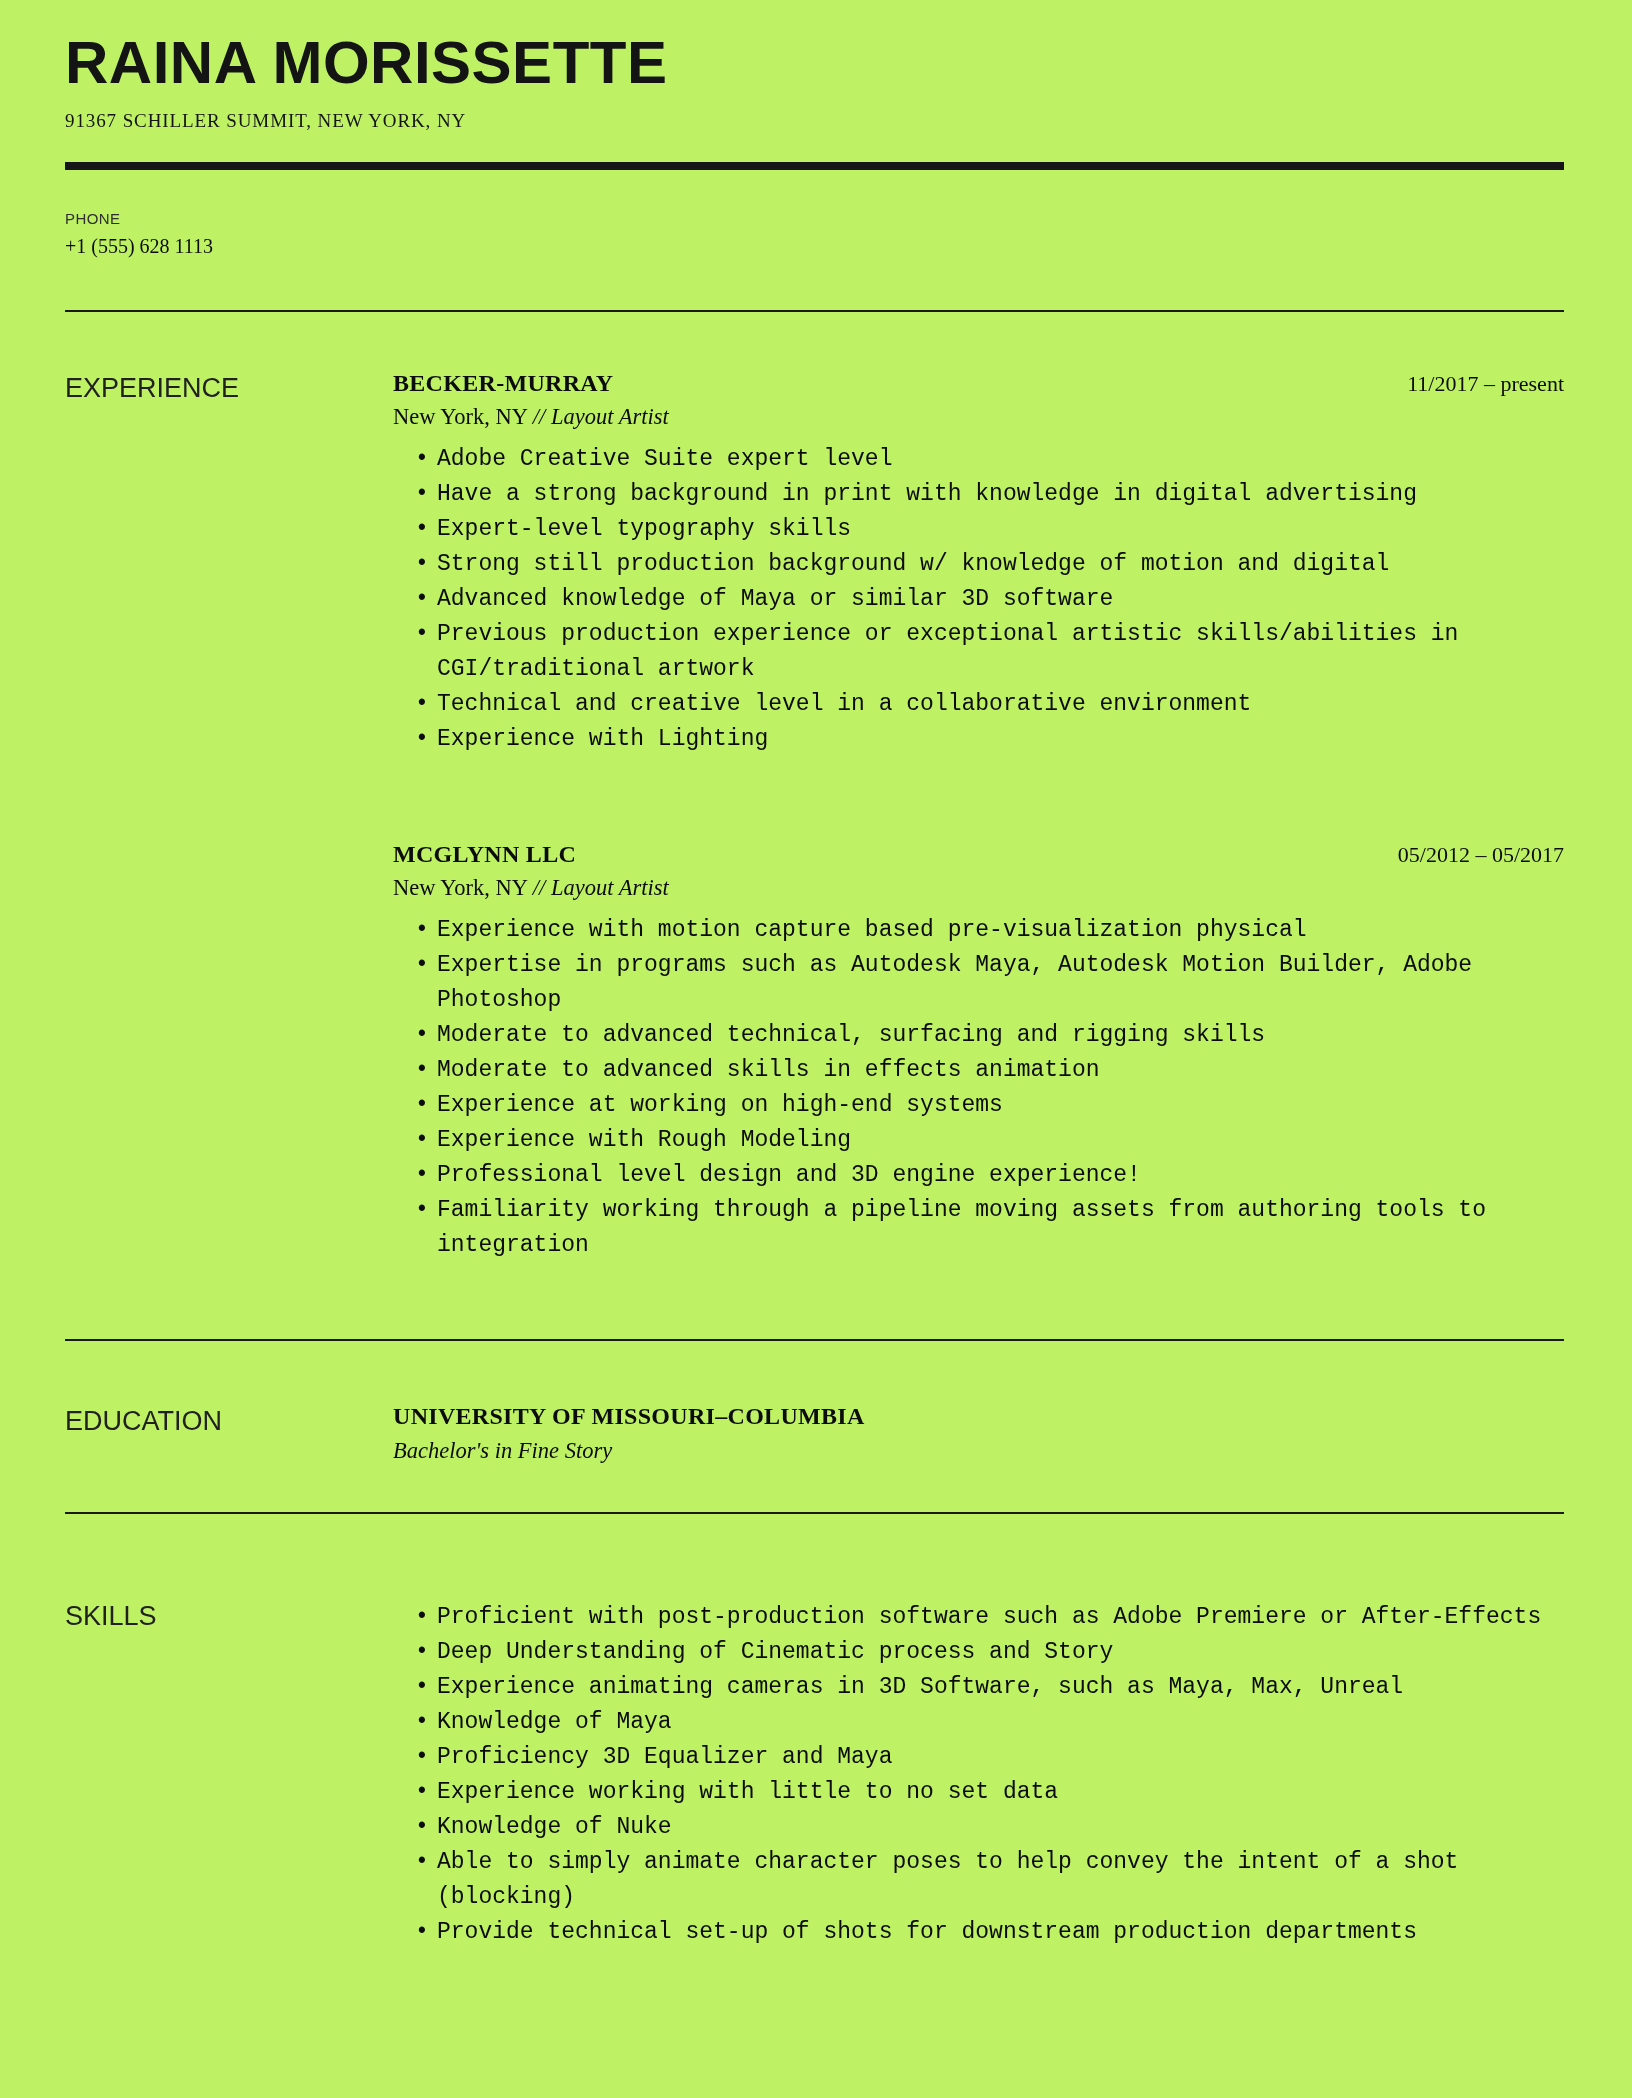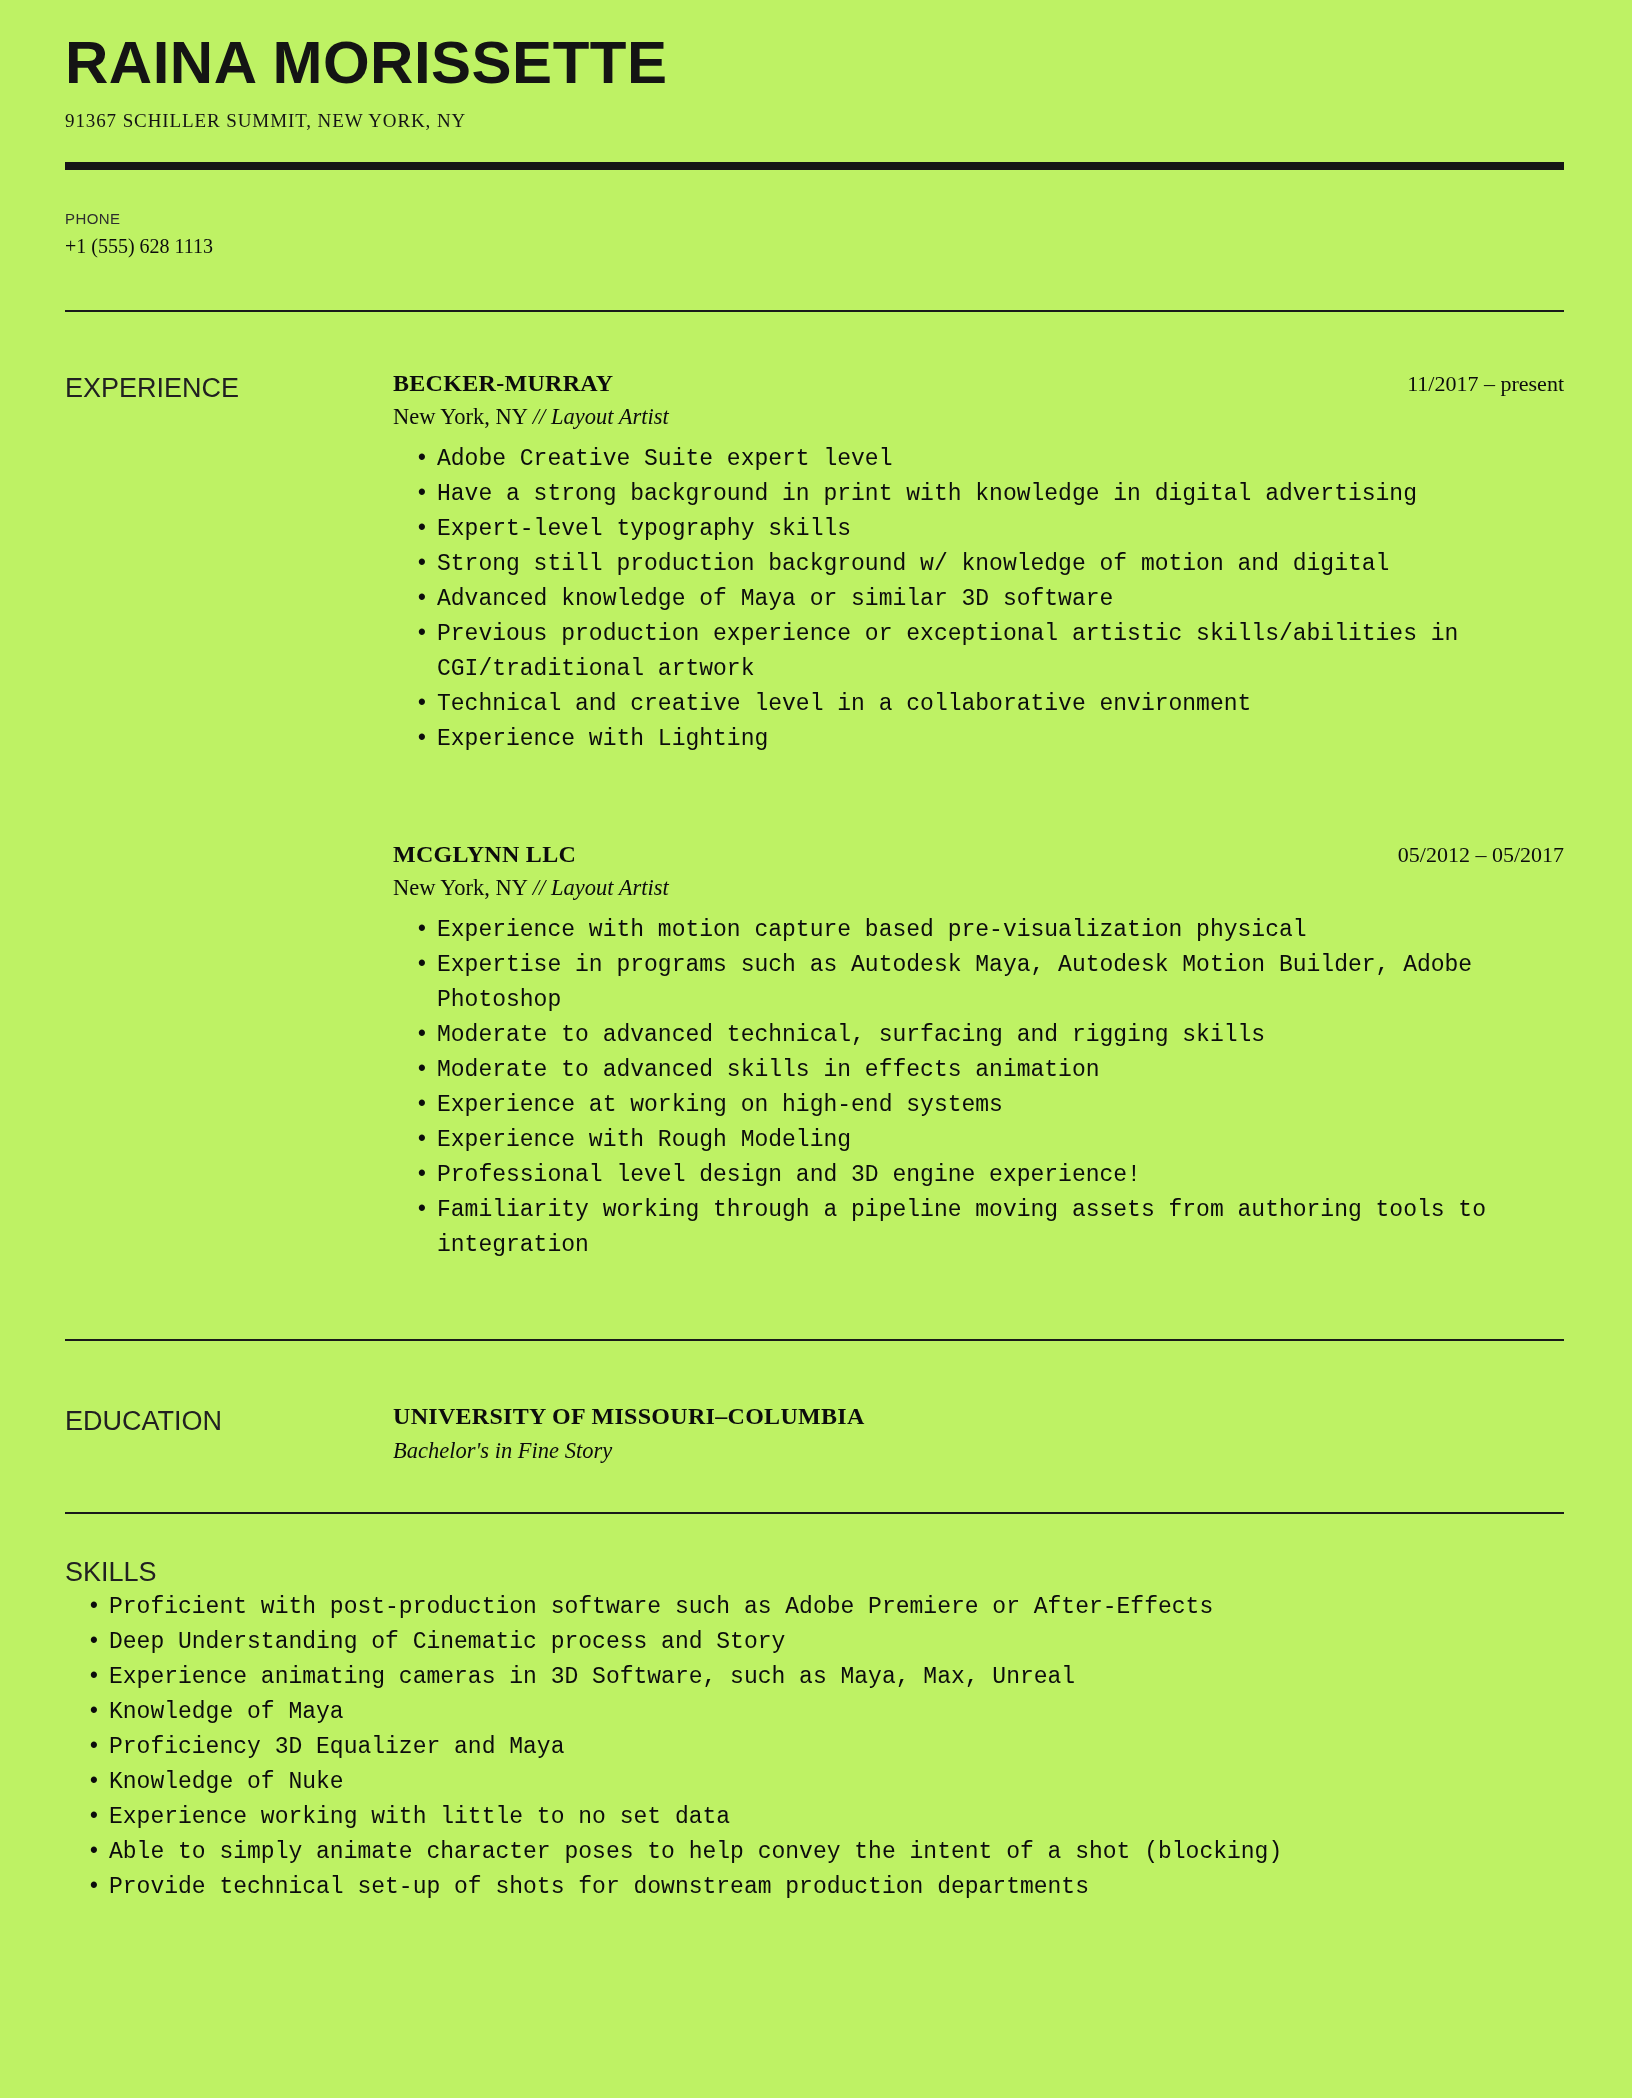"SKILLS" .section-skills { flex-direction: column -> none; margin-top: 40px -> 84px }
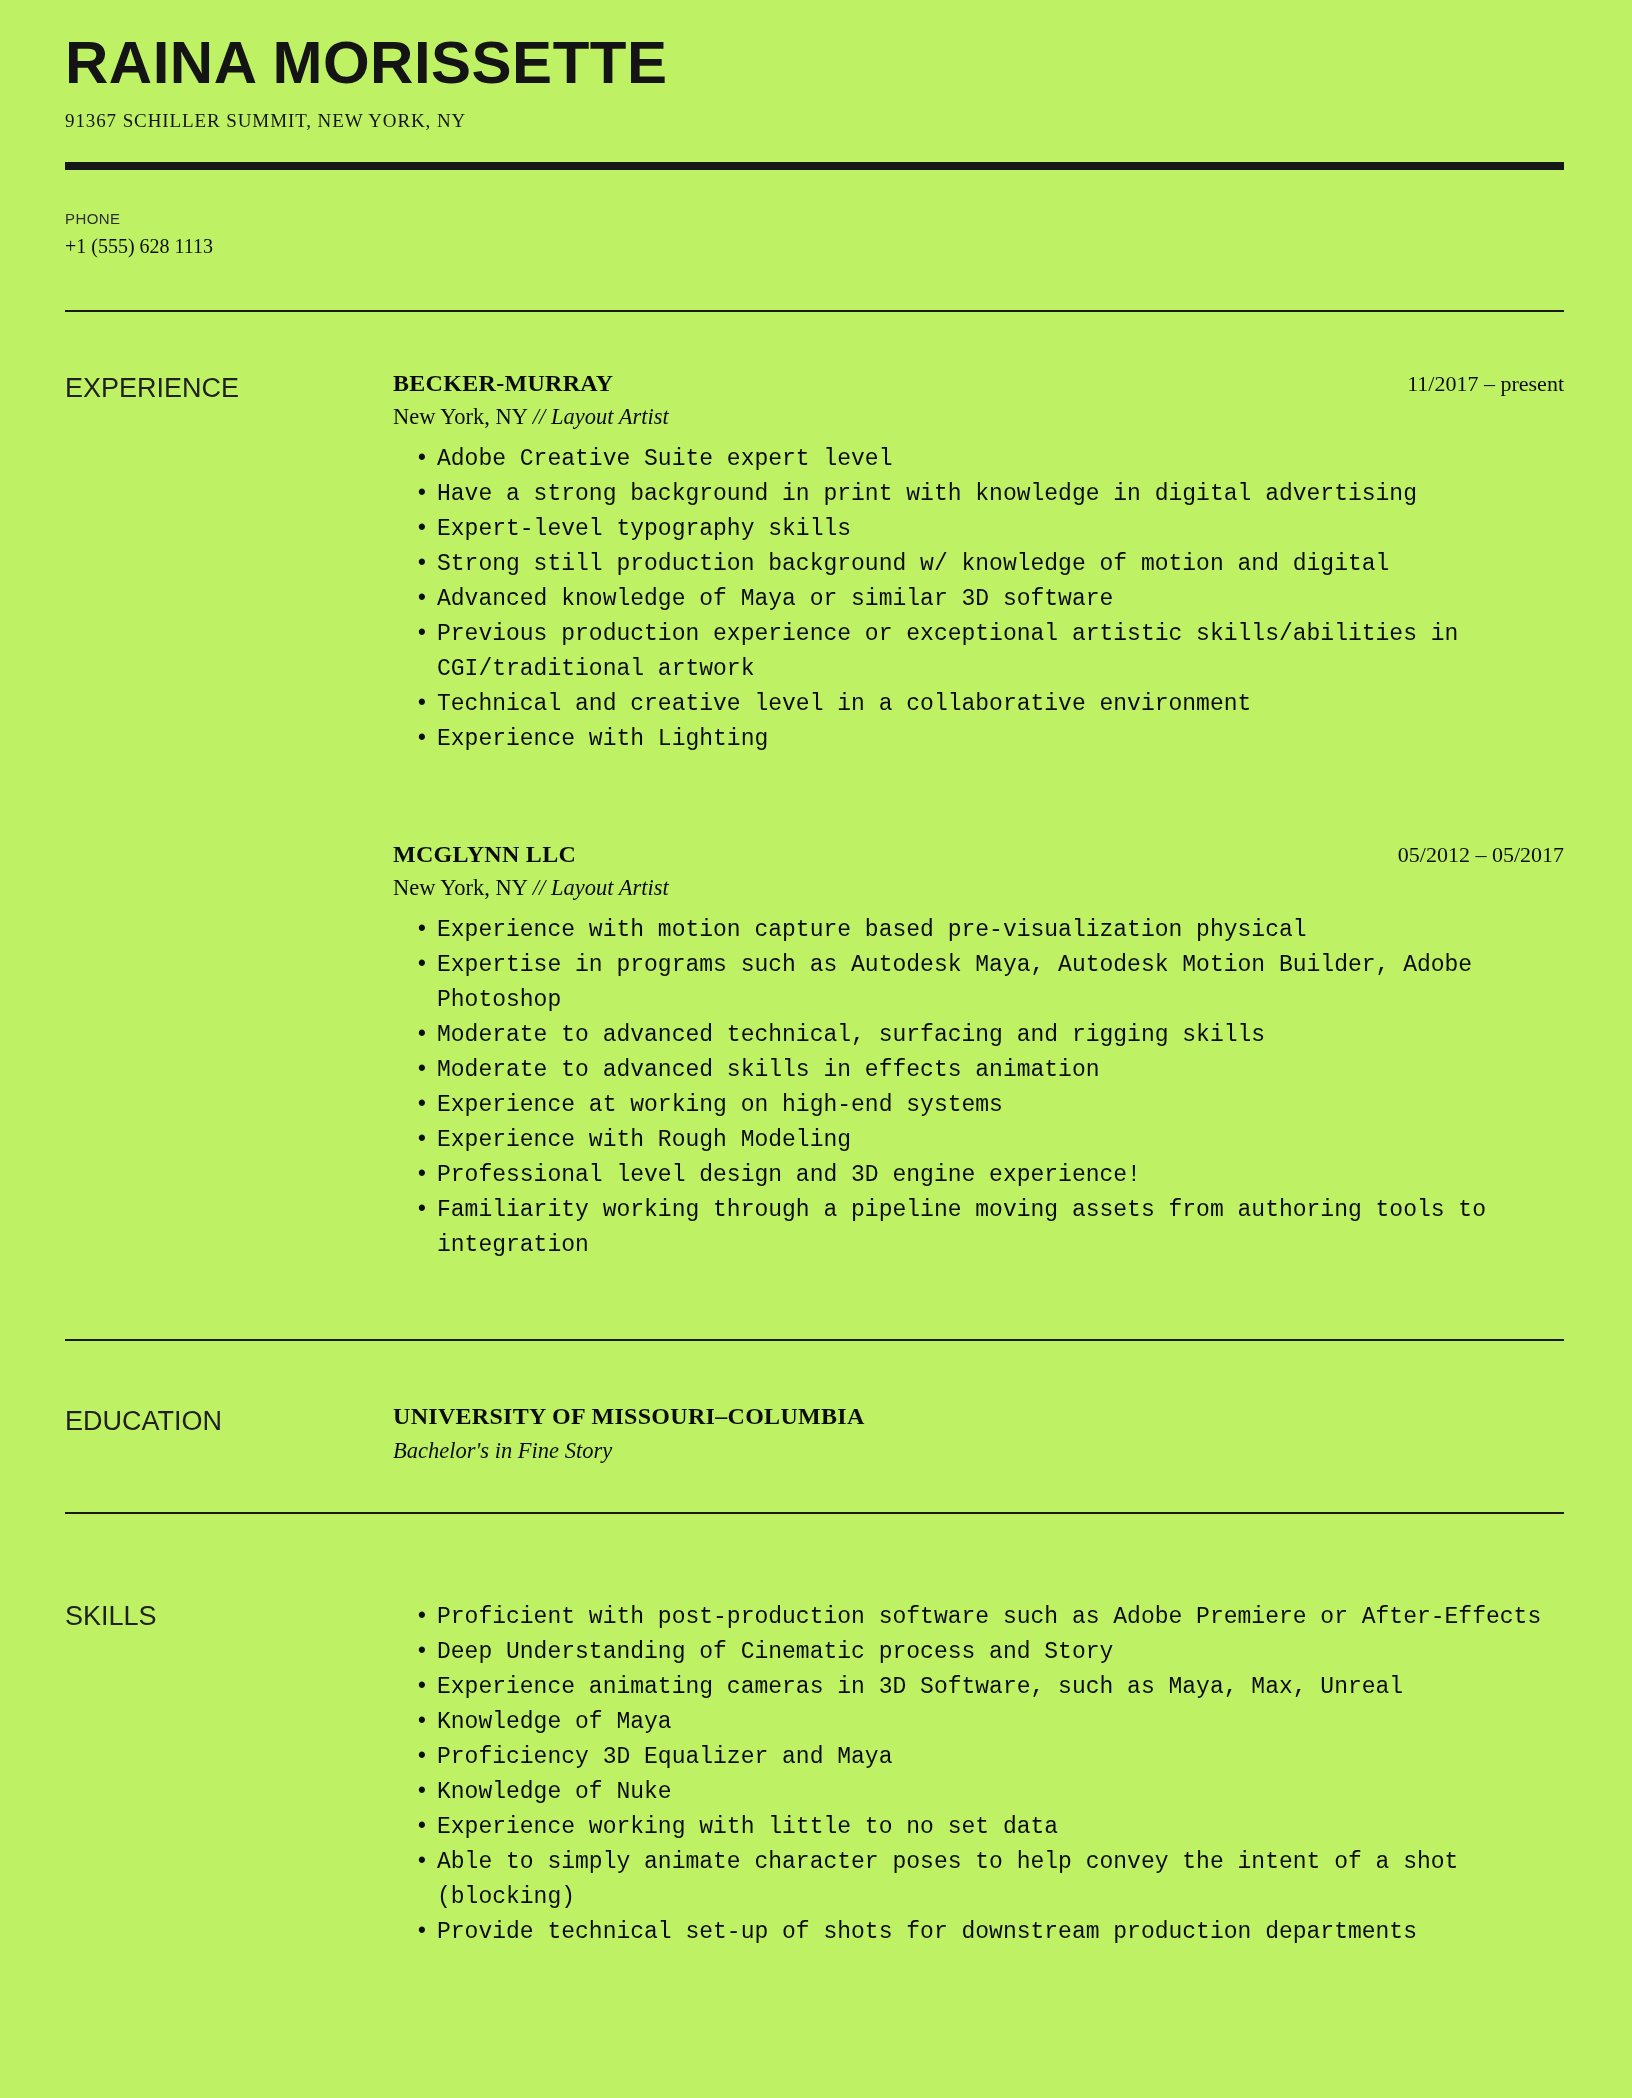"Knowledge of Nuke" li { order: before "Experience working with little to" -> after "Experience working with little to" }
